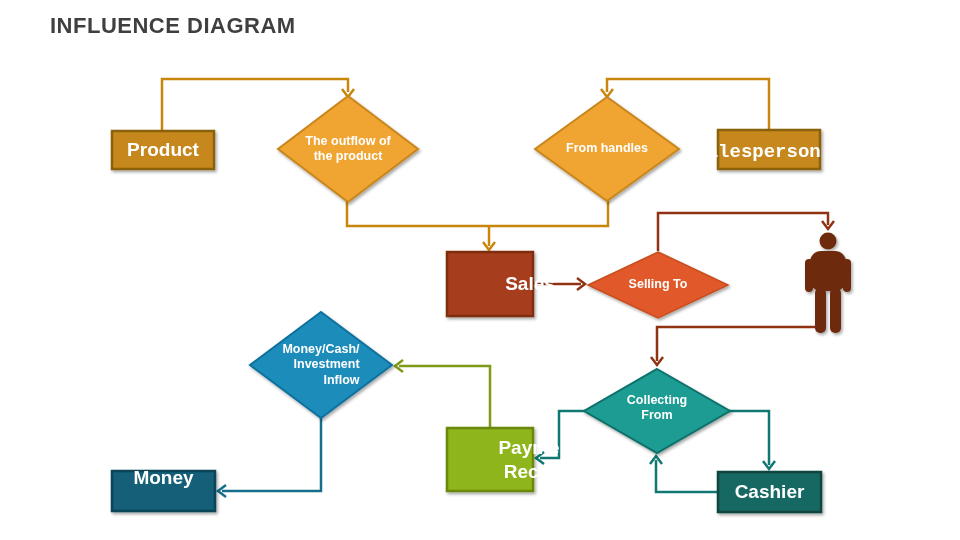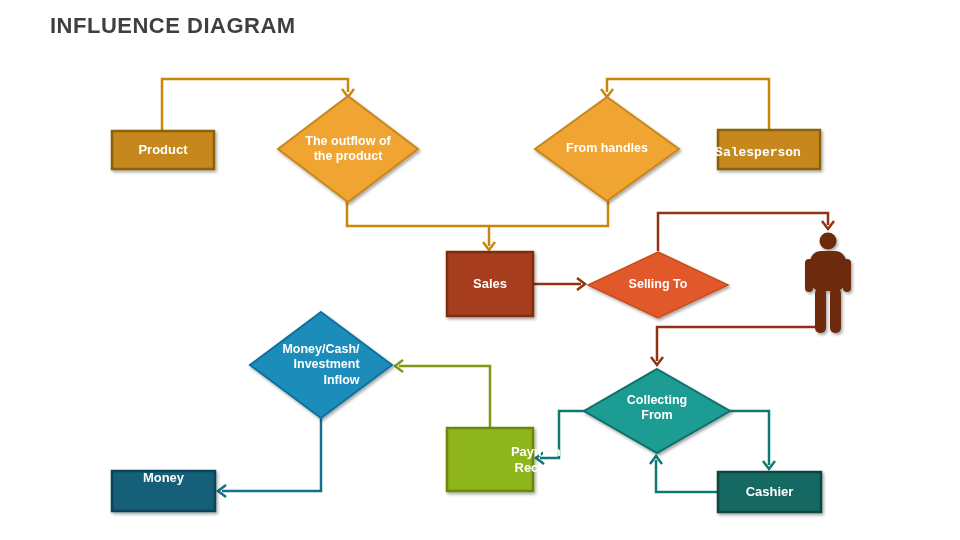"Product" .label.rect-label { font-size: 13px -> 19px }
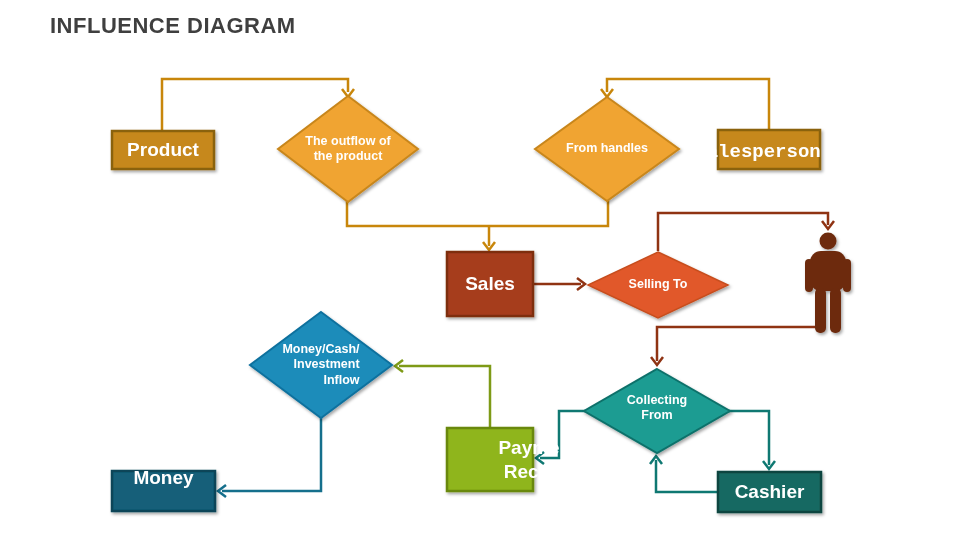"Sales" div.label { padding-left: none -> 40px }
